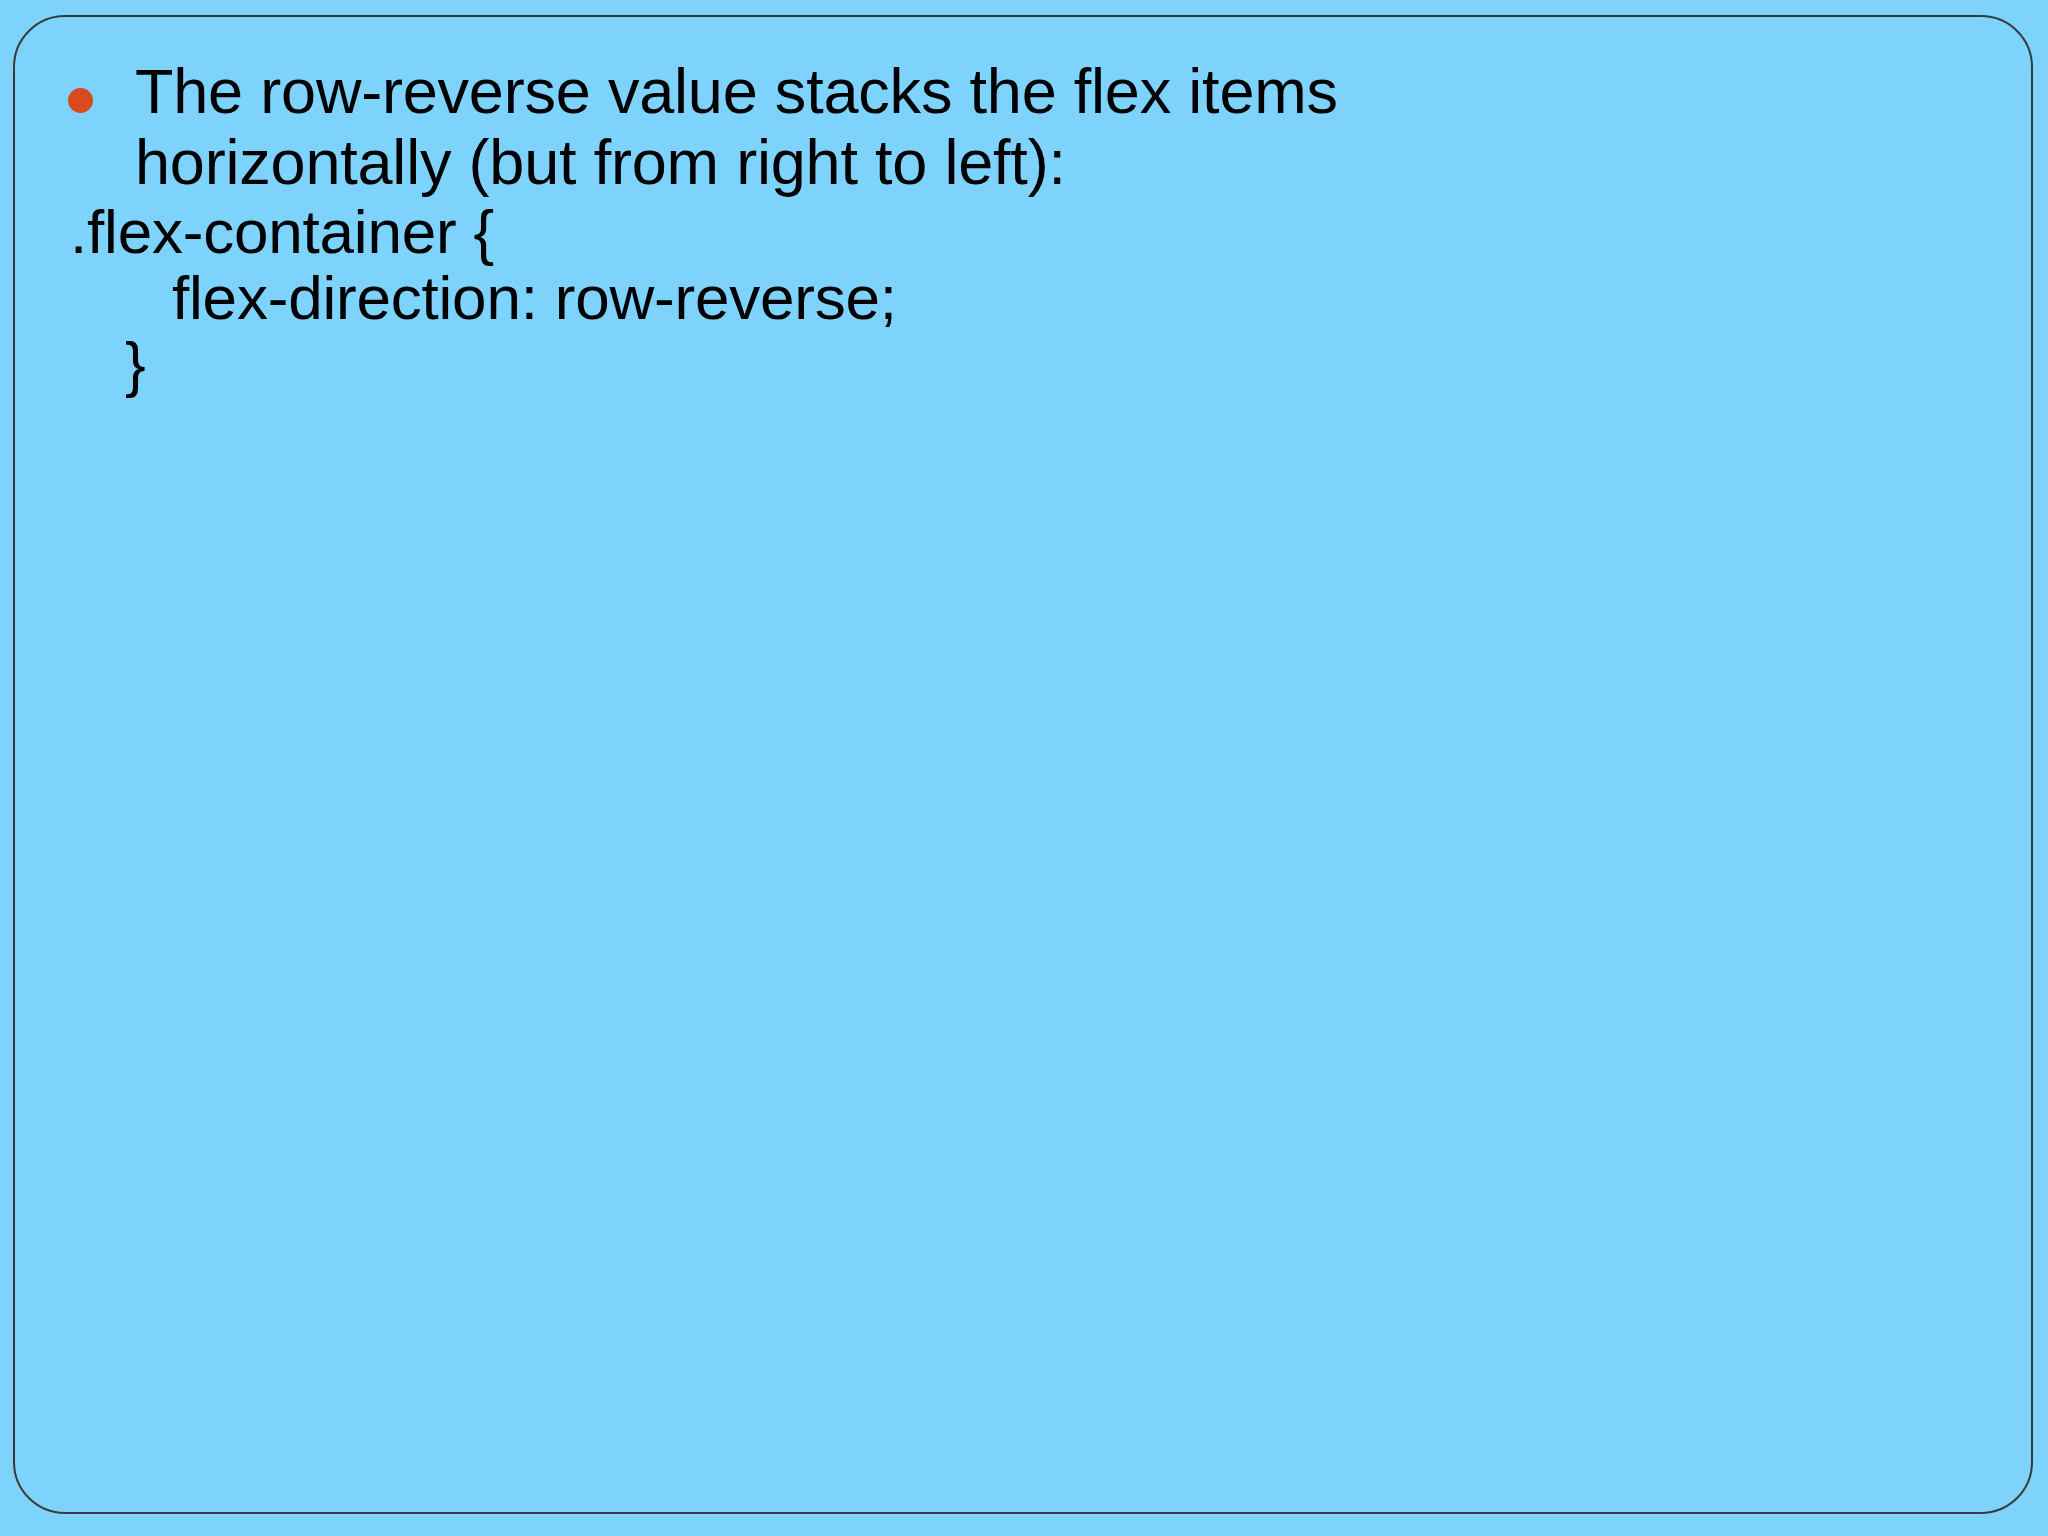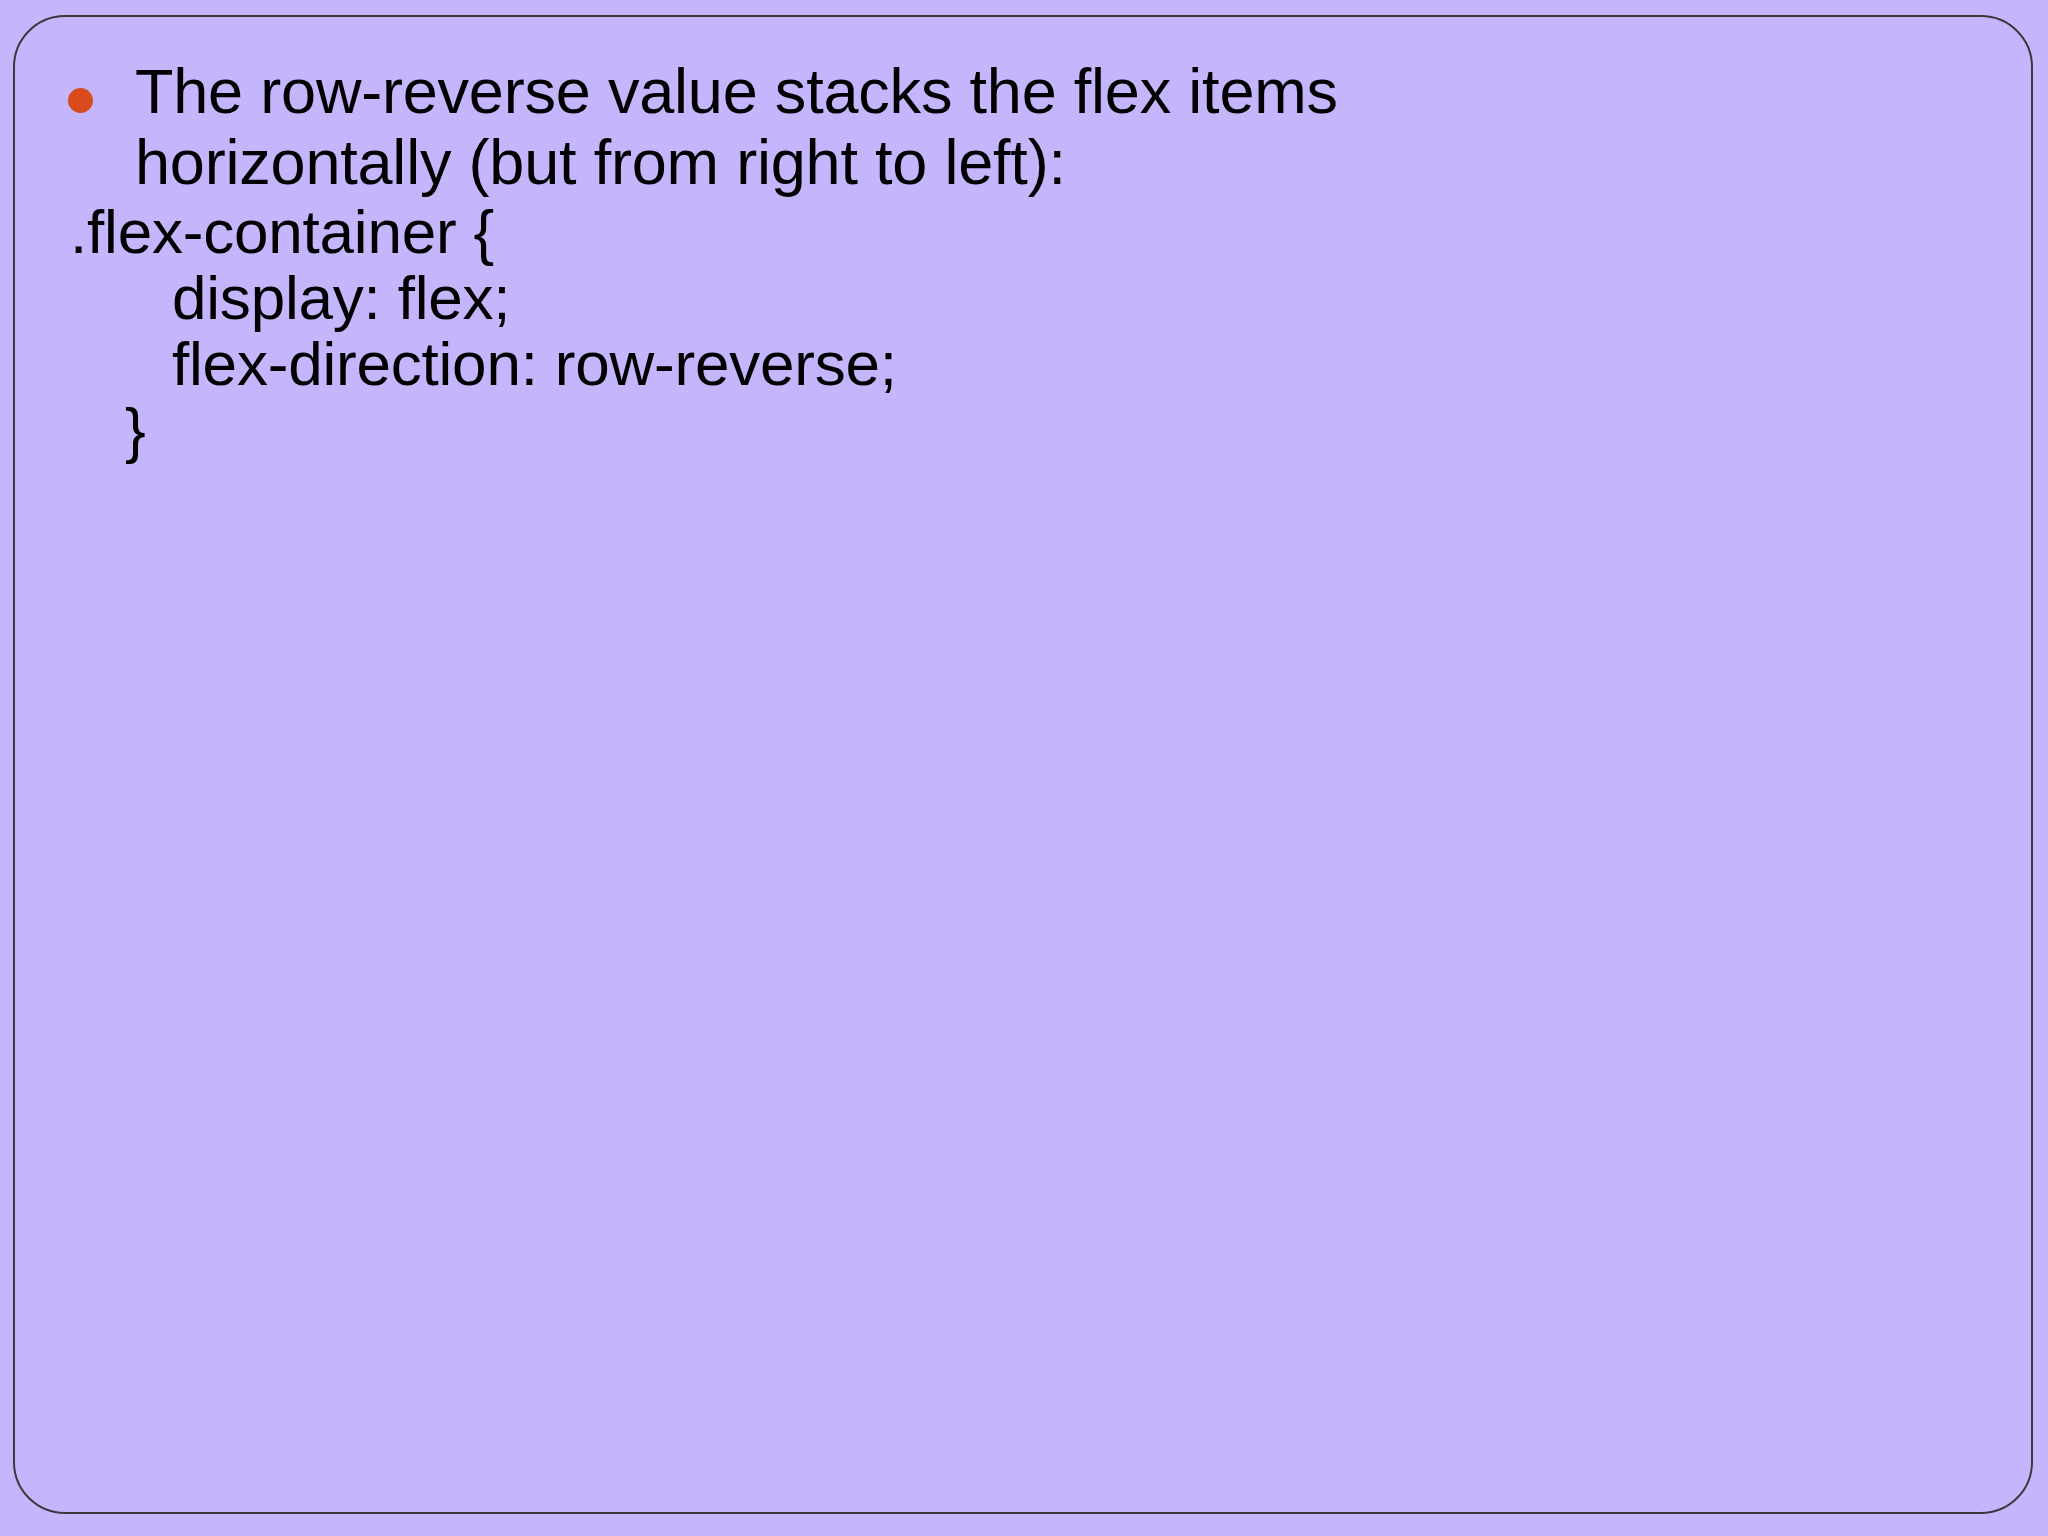"The row-reverse value stacks the" .slide { background: #c4b5fd -> #7dd3fc }
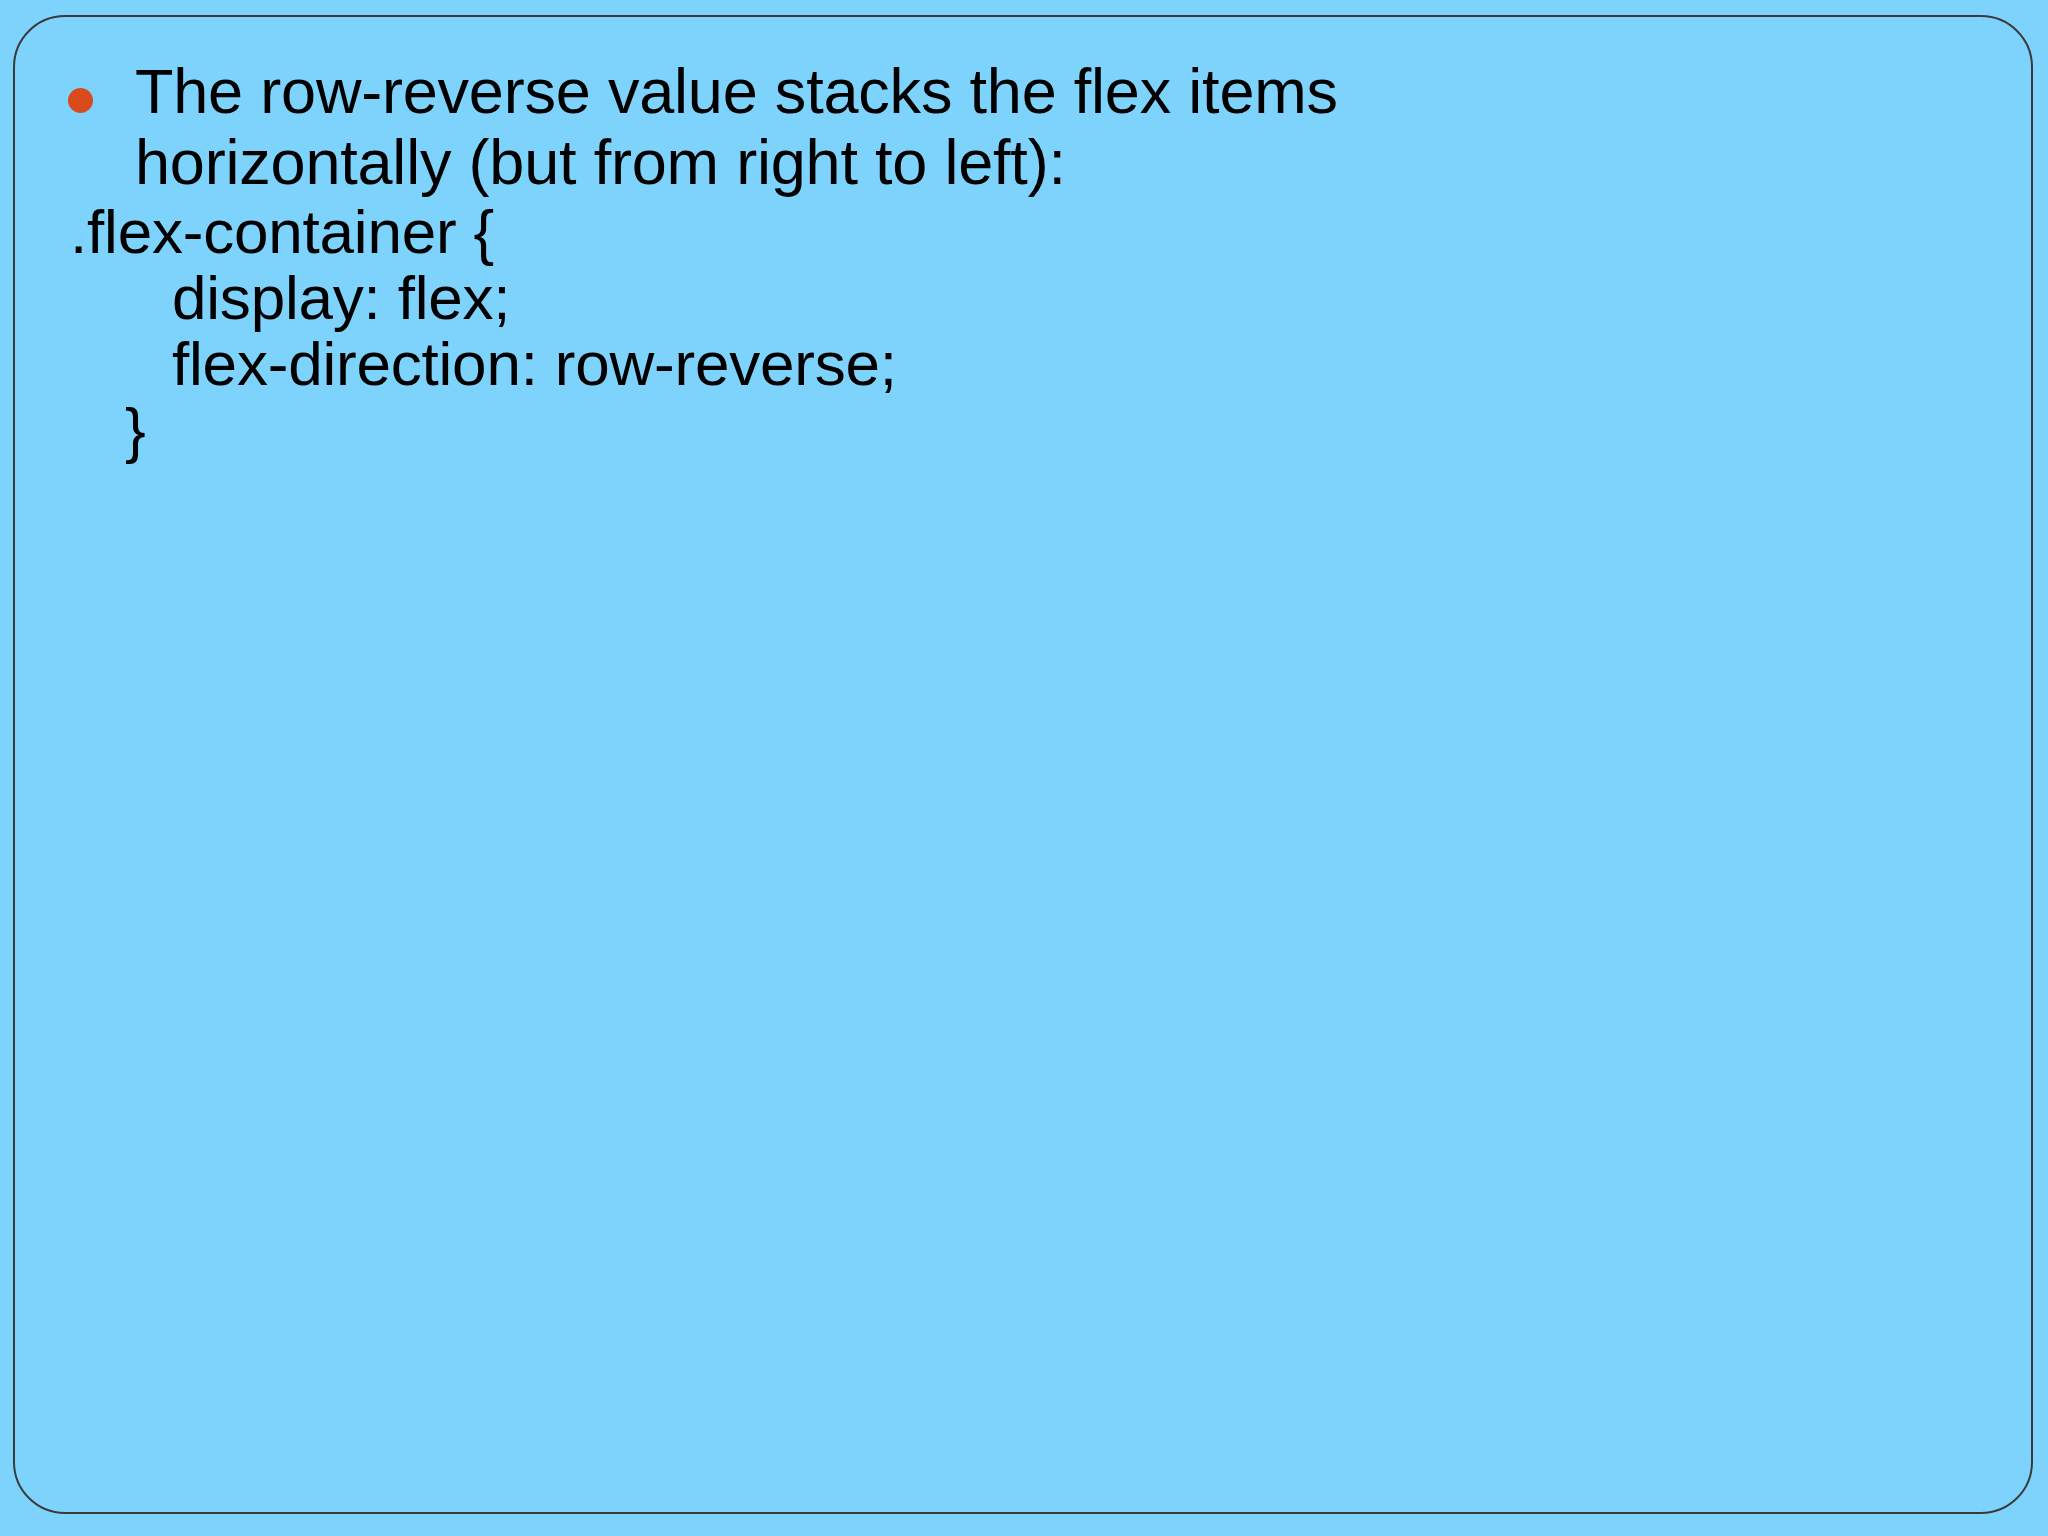"display: flex;" div.code-line { html: <div>display: flex;</div> -> none }
